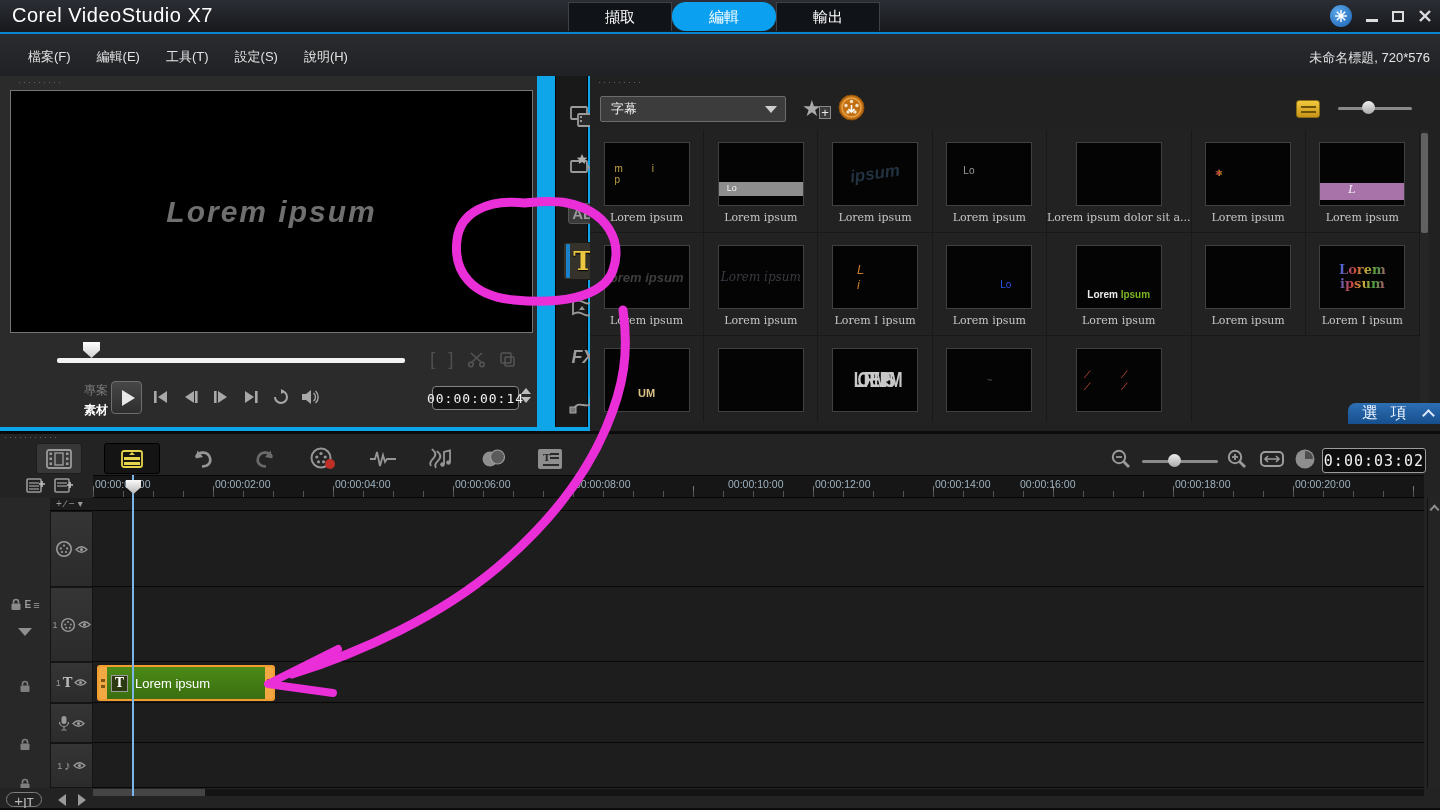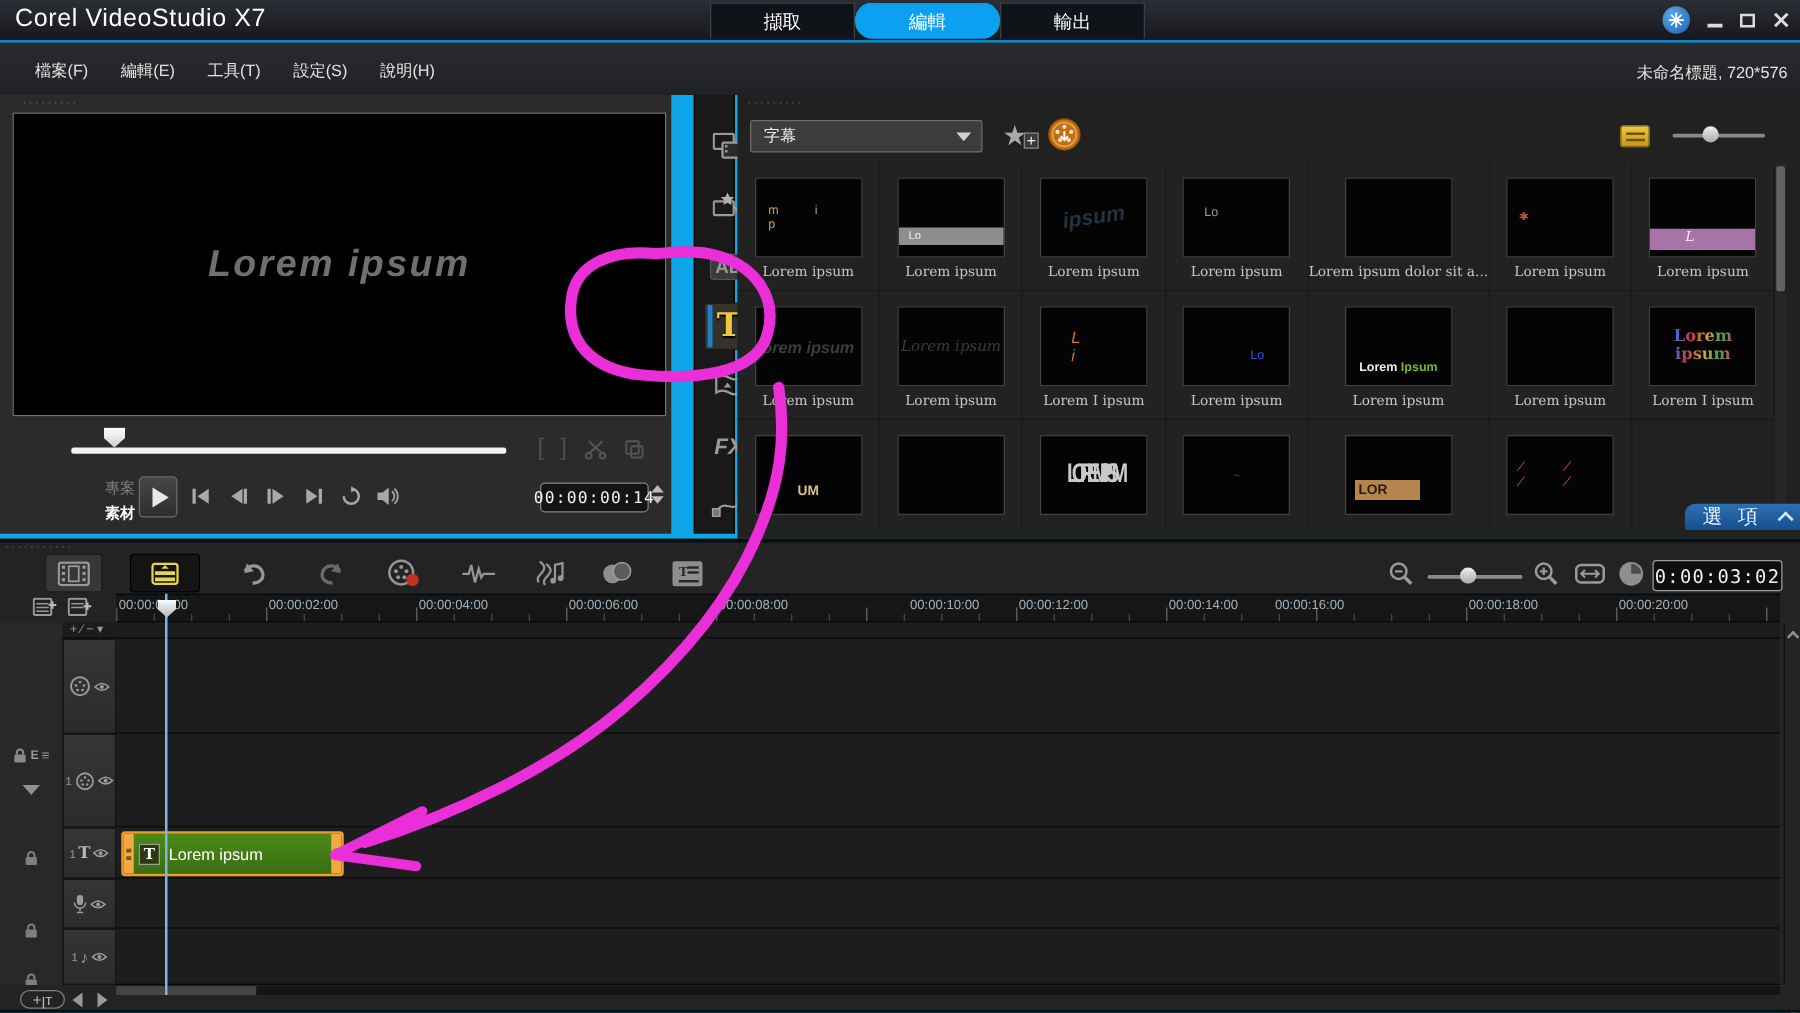"擷取" .tab { width: 116px -> 104px }
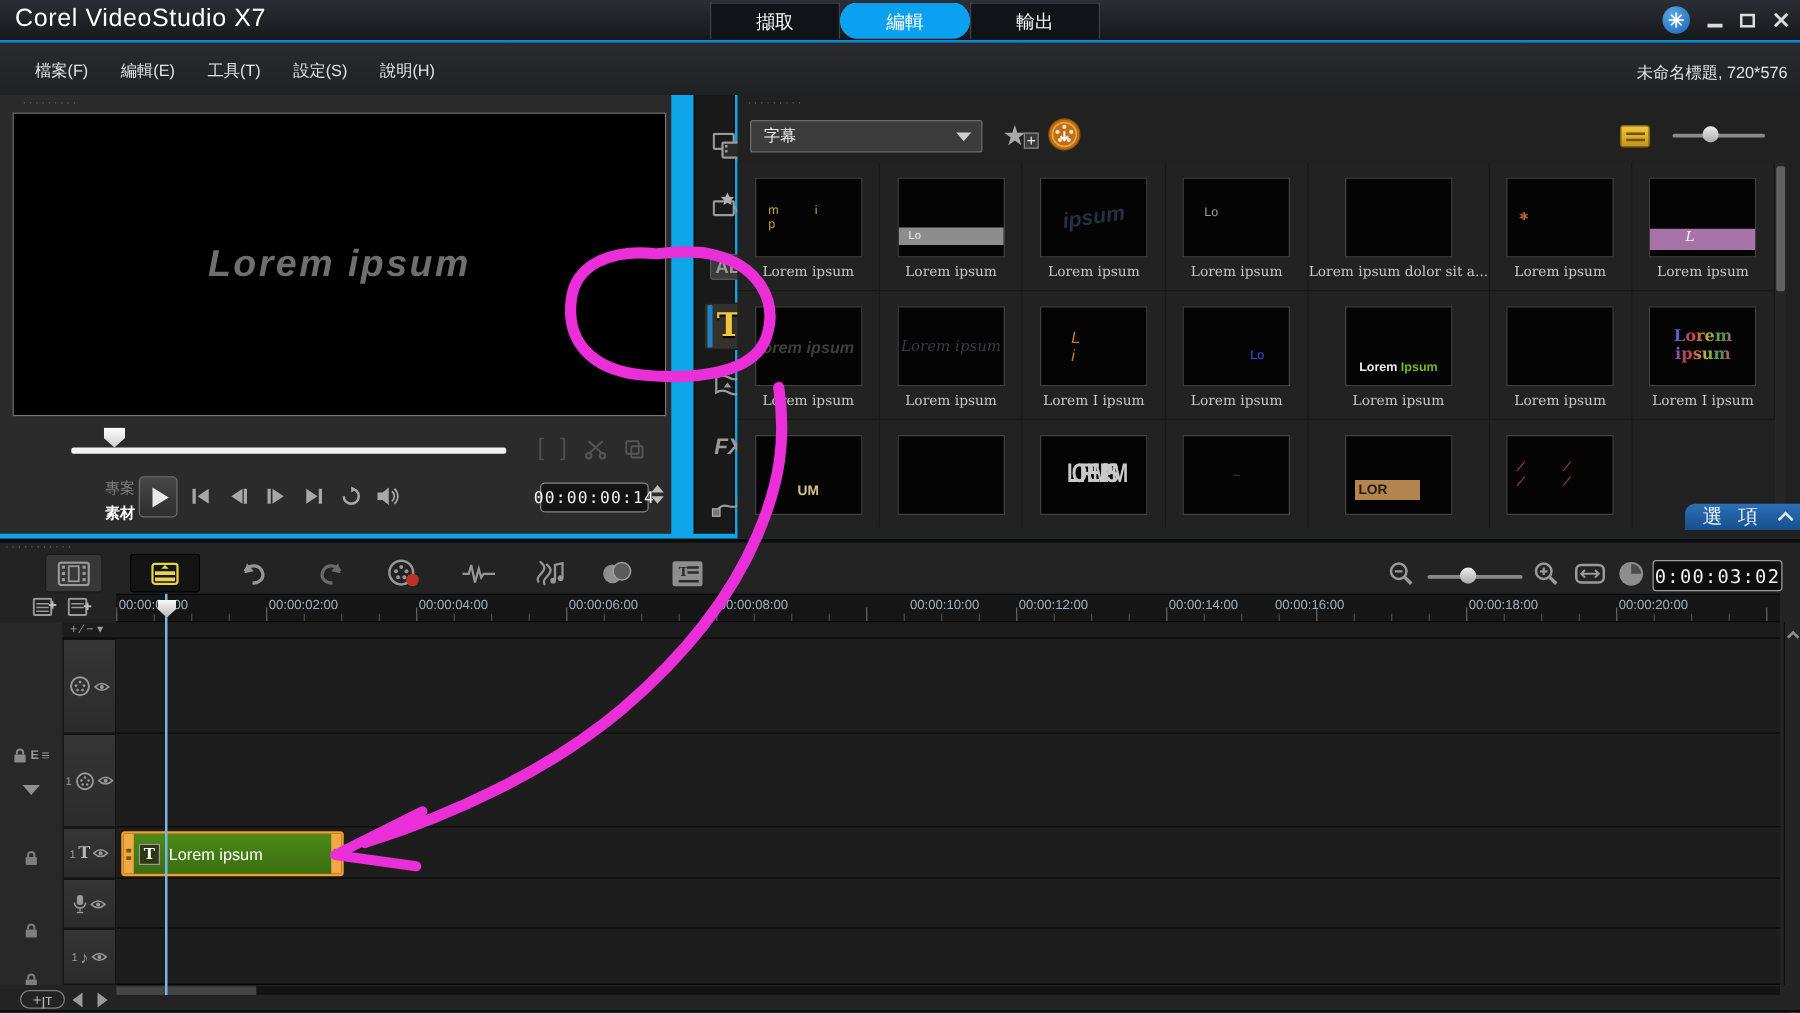"LOR" div.lib-cell { html: <div> <div> <span>LOR</span> </div> <div></div> </div> -> none }
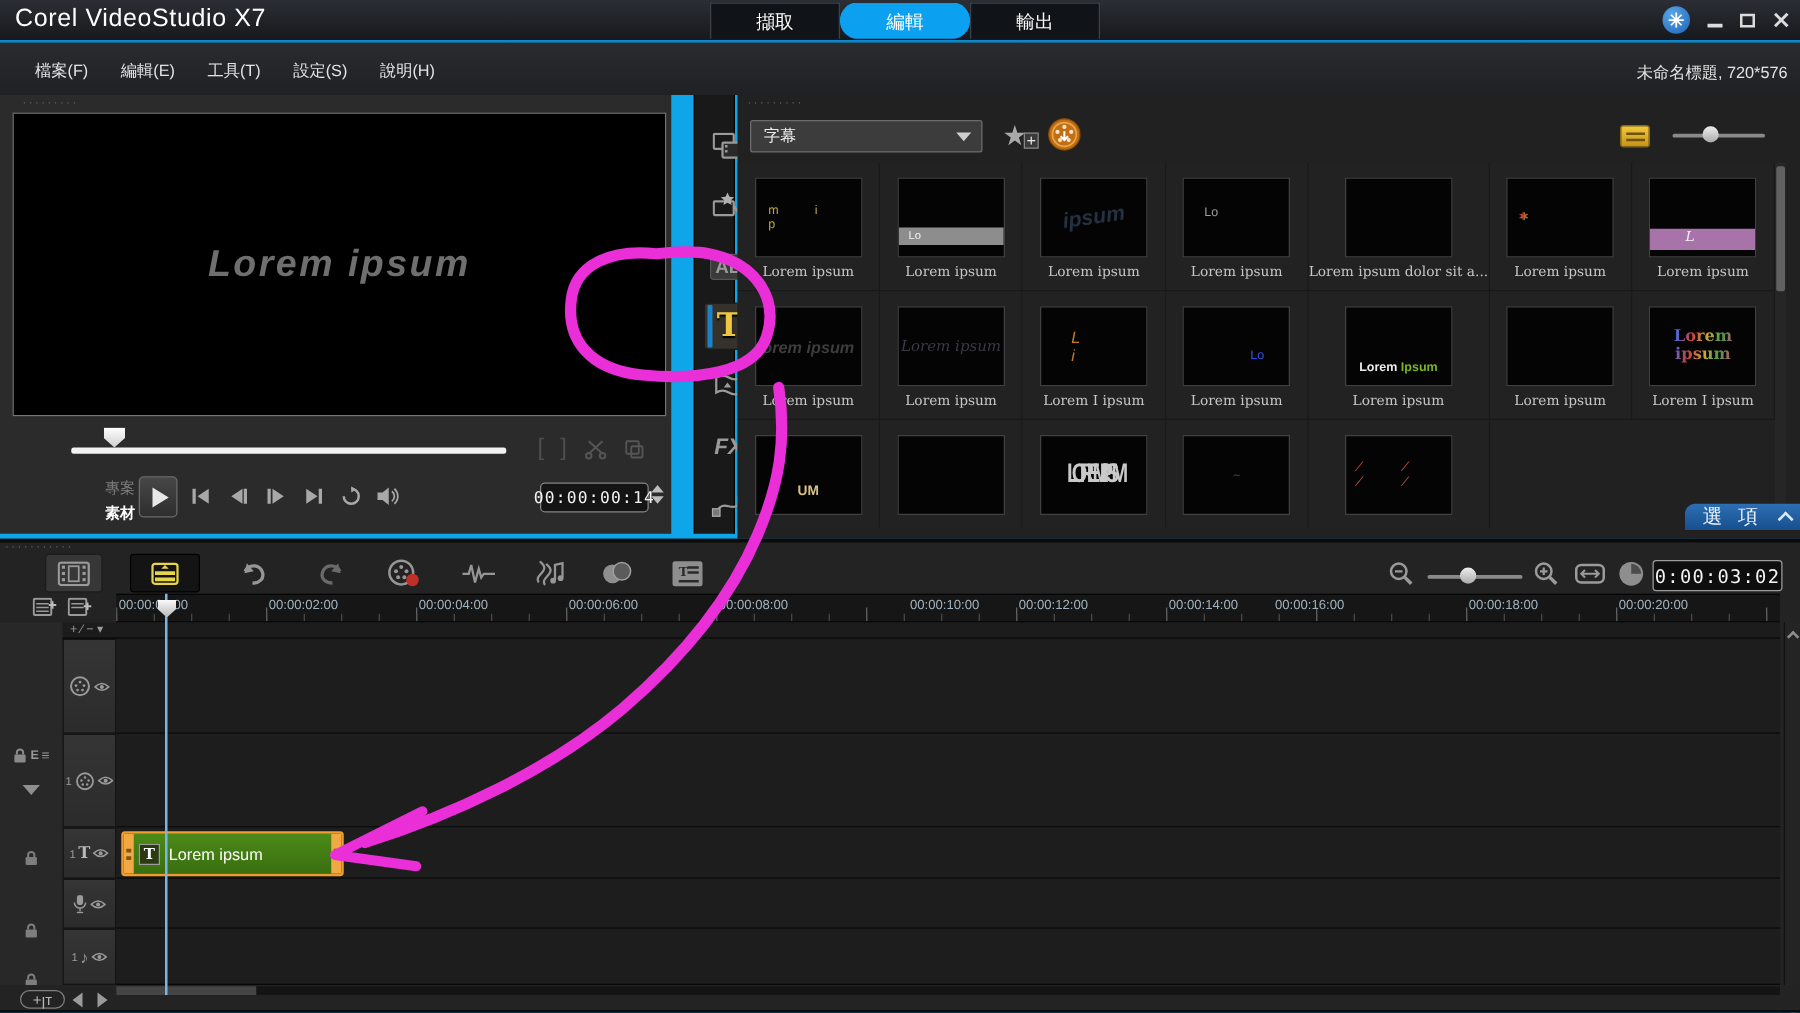"+ꞁ̣ᴛ" .oval-btn { font-size: 12px -> 15px; left: 16px -> 6px }
